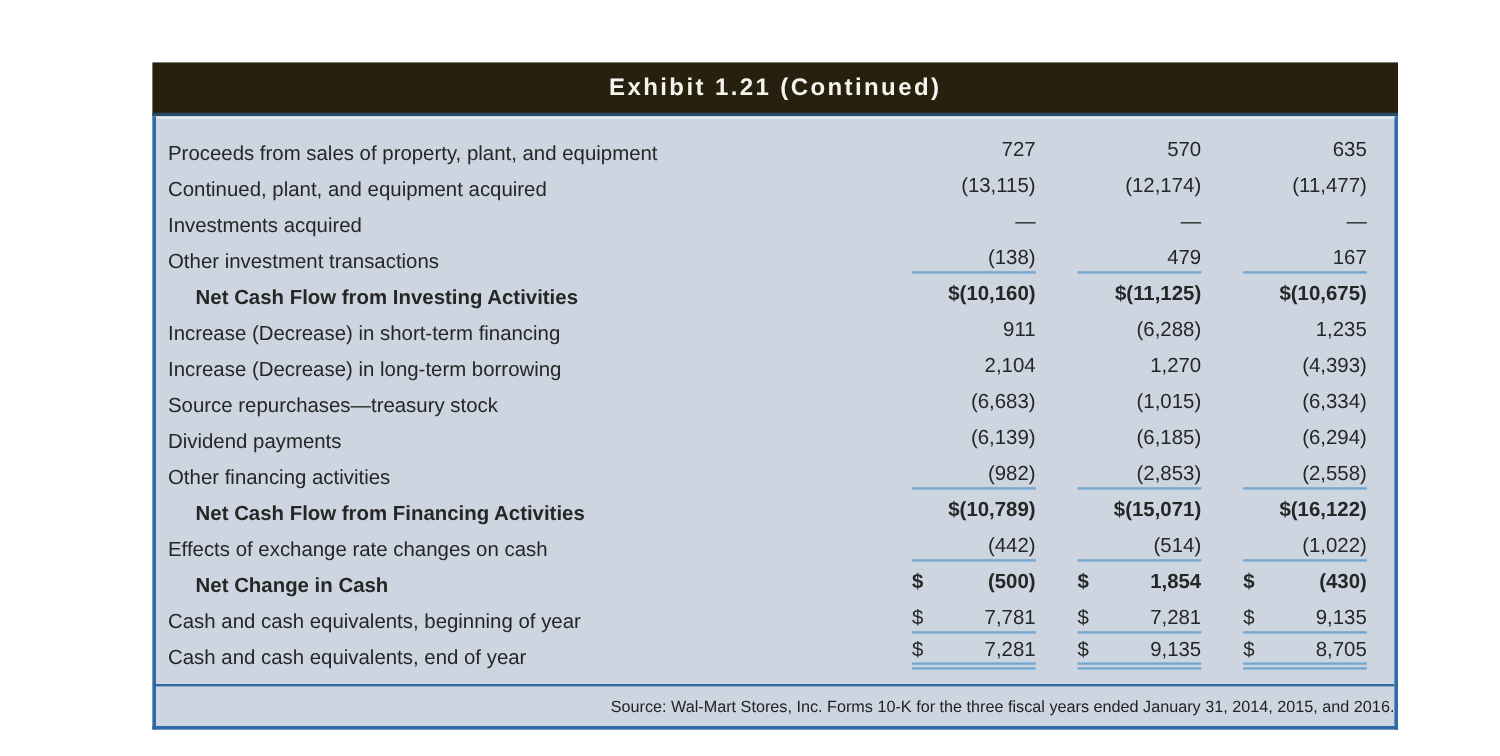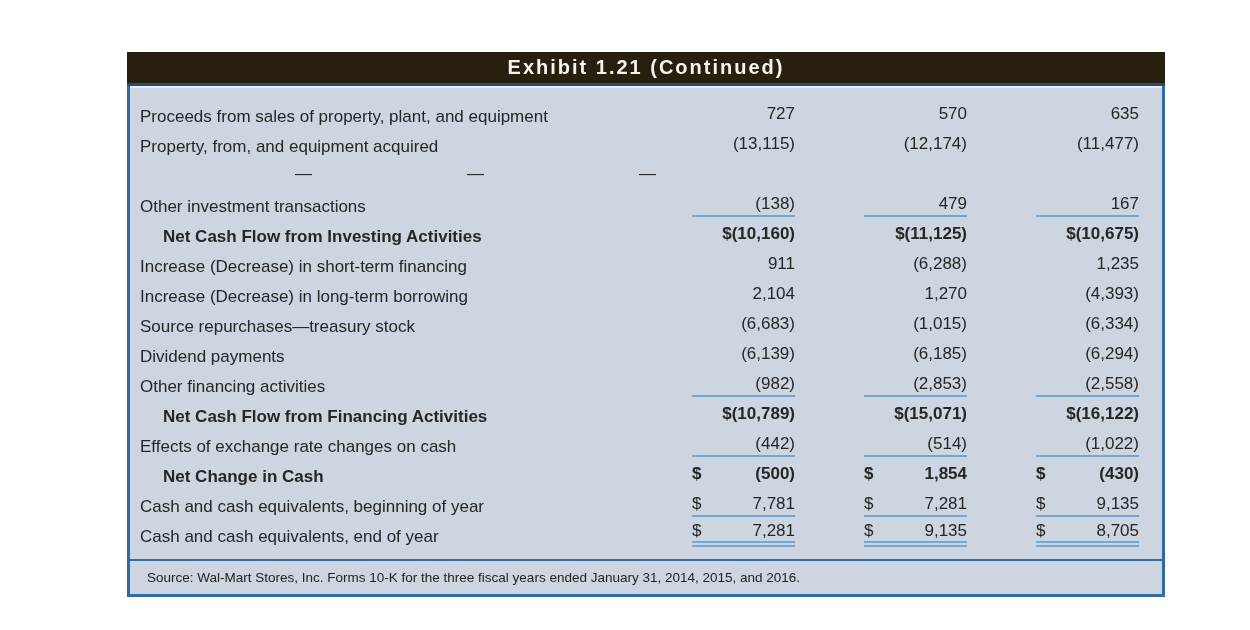"Exhibit 1.21 (Continued)" .exhibit-header { height: 34px -> 45px }
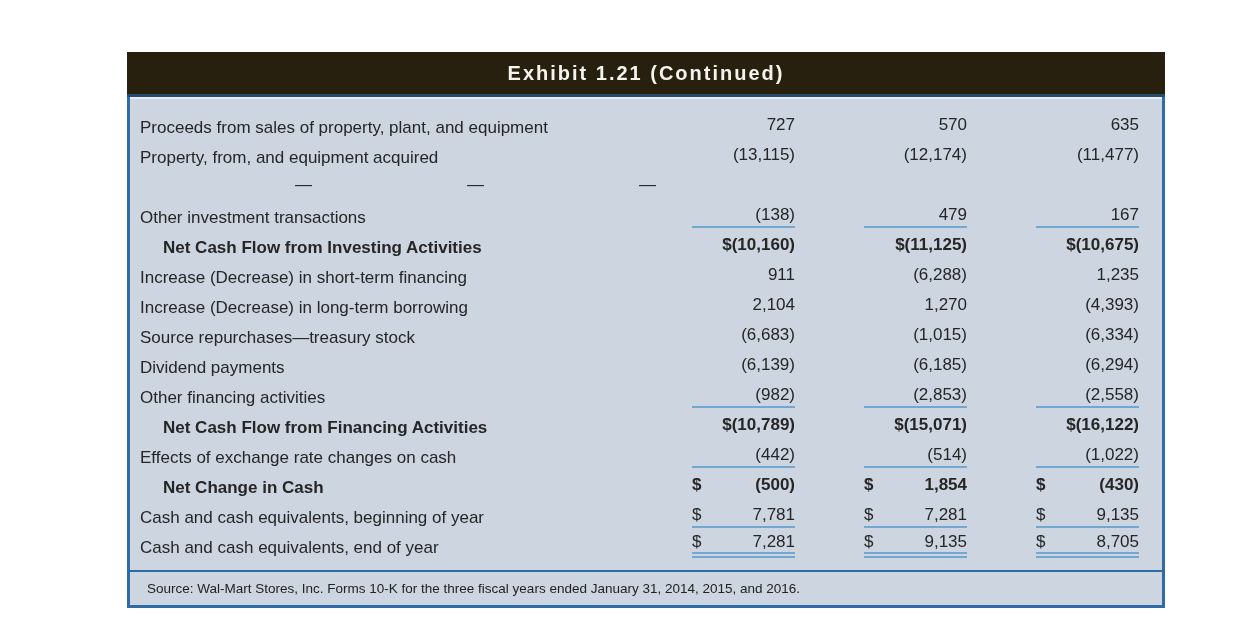"727" .cell { margin-left: 69px -> 35px }
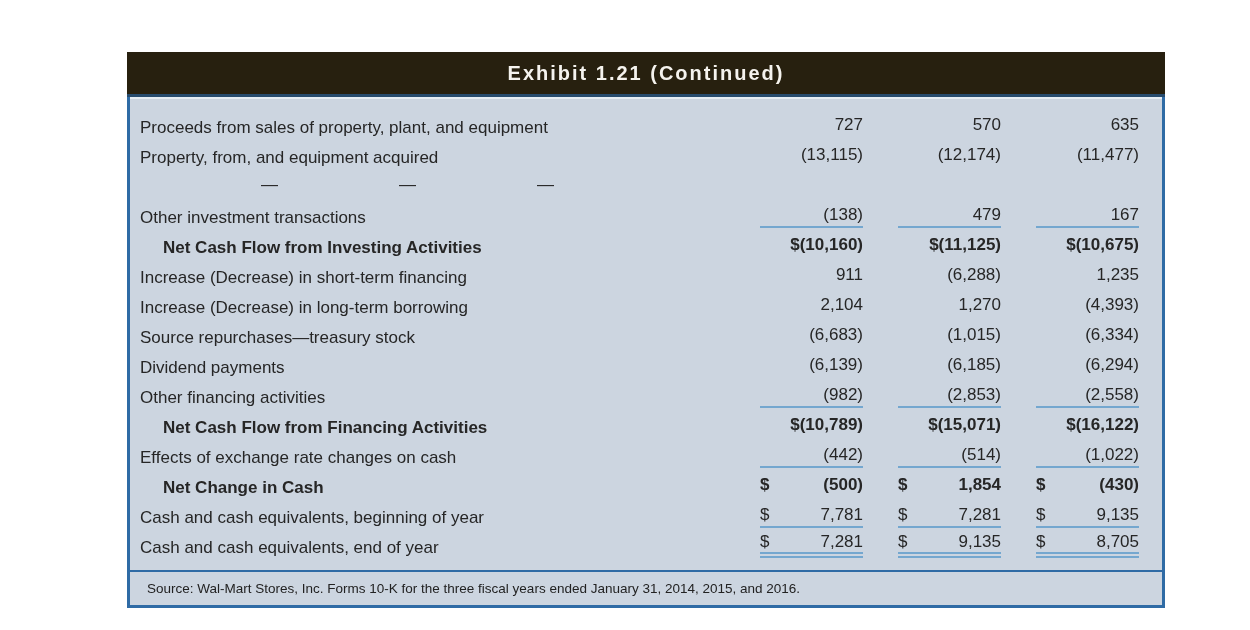"Property, from, and equipment acquired" div.label { text: Property, from -> Continued, plant }
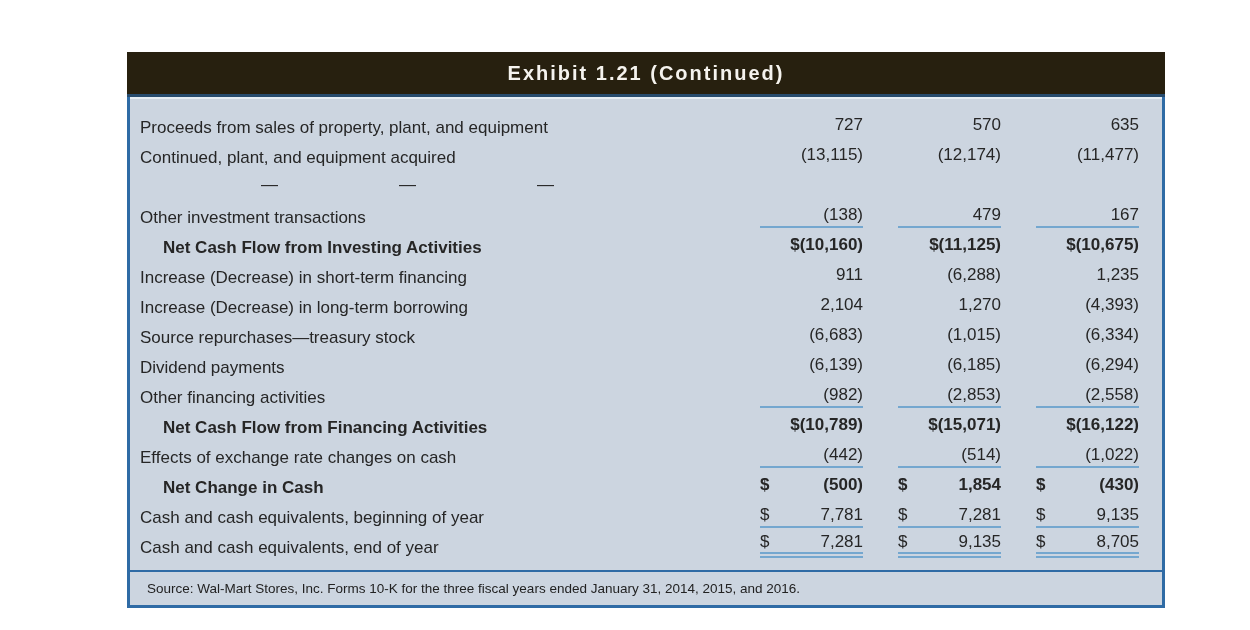"Investments acquired" div.label { html: none -> <div>Investments acquired</div> }
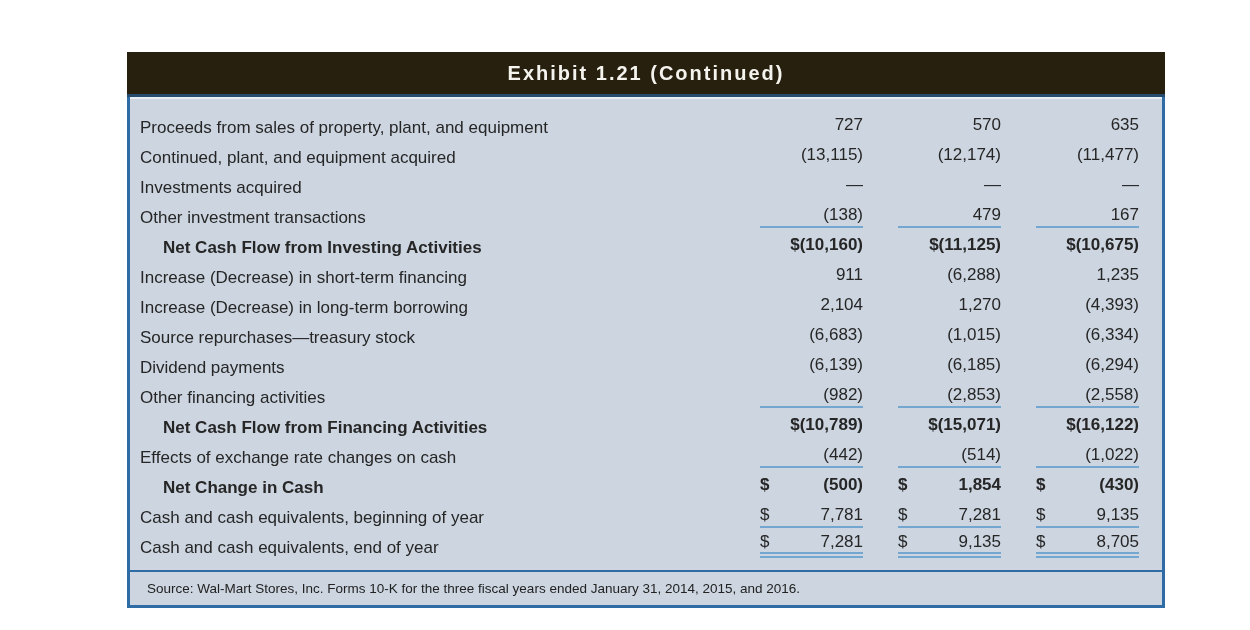"Source: Wal-Mart Stores, Inc. Forms" .source-row { justify-content: none -> flex-end }
